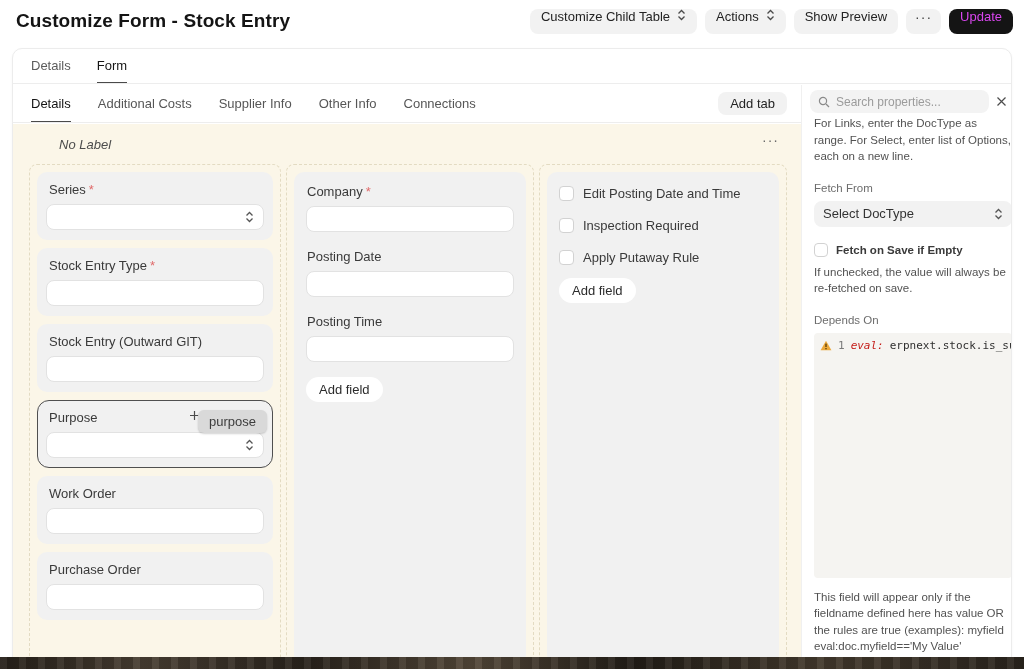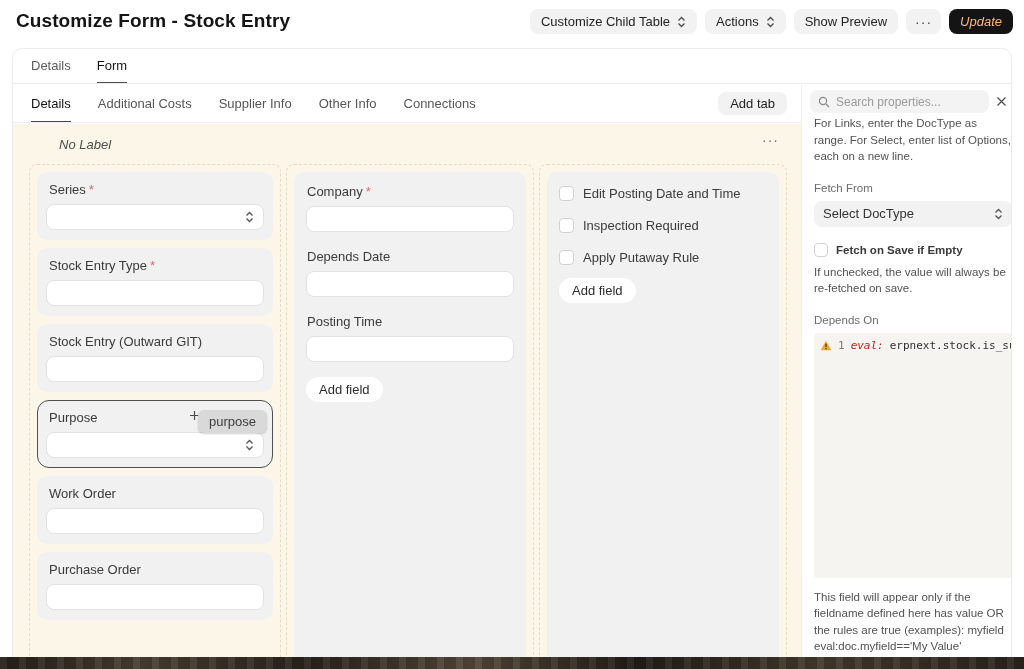"Customize Child Table" .btn { align-items: center -> flex-start }
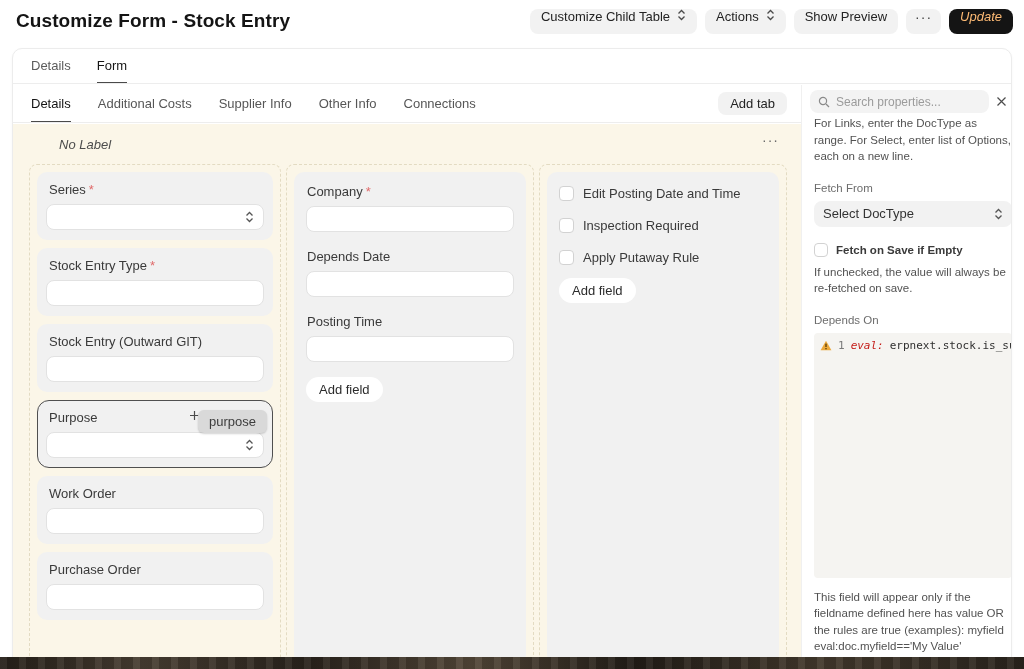"Update" .btn.dark { color: #fdba74 -> #d946ef; font-style: italic -> none }
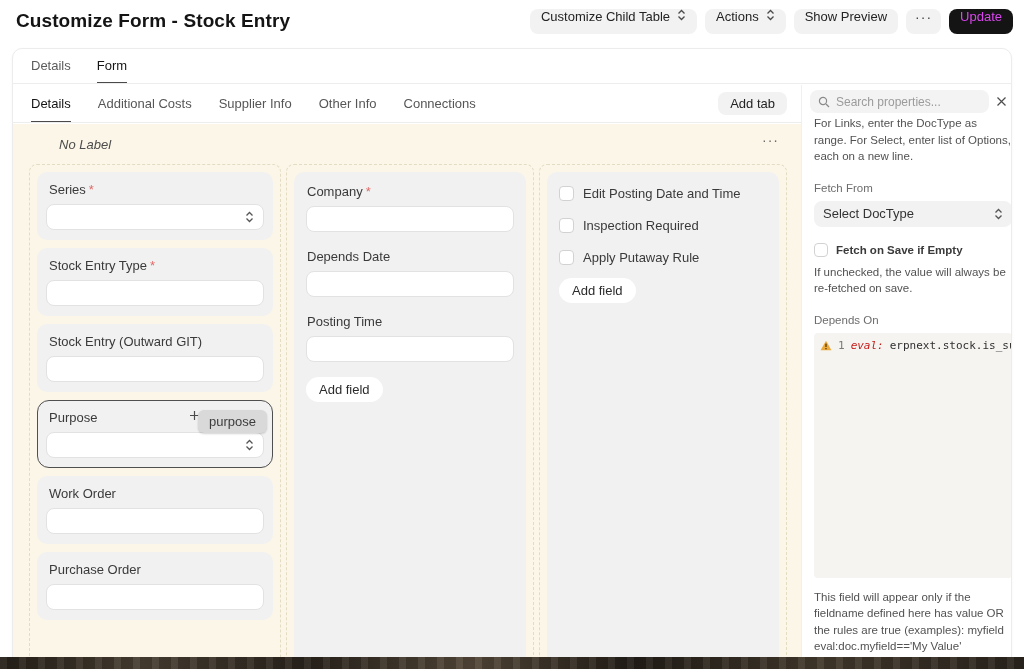"Depends Date" div.flabel { text: Depends -> Posting }
